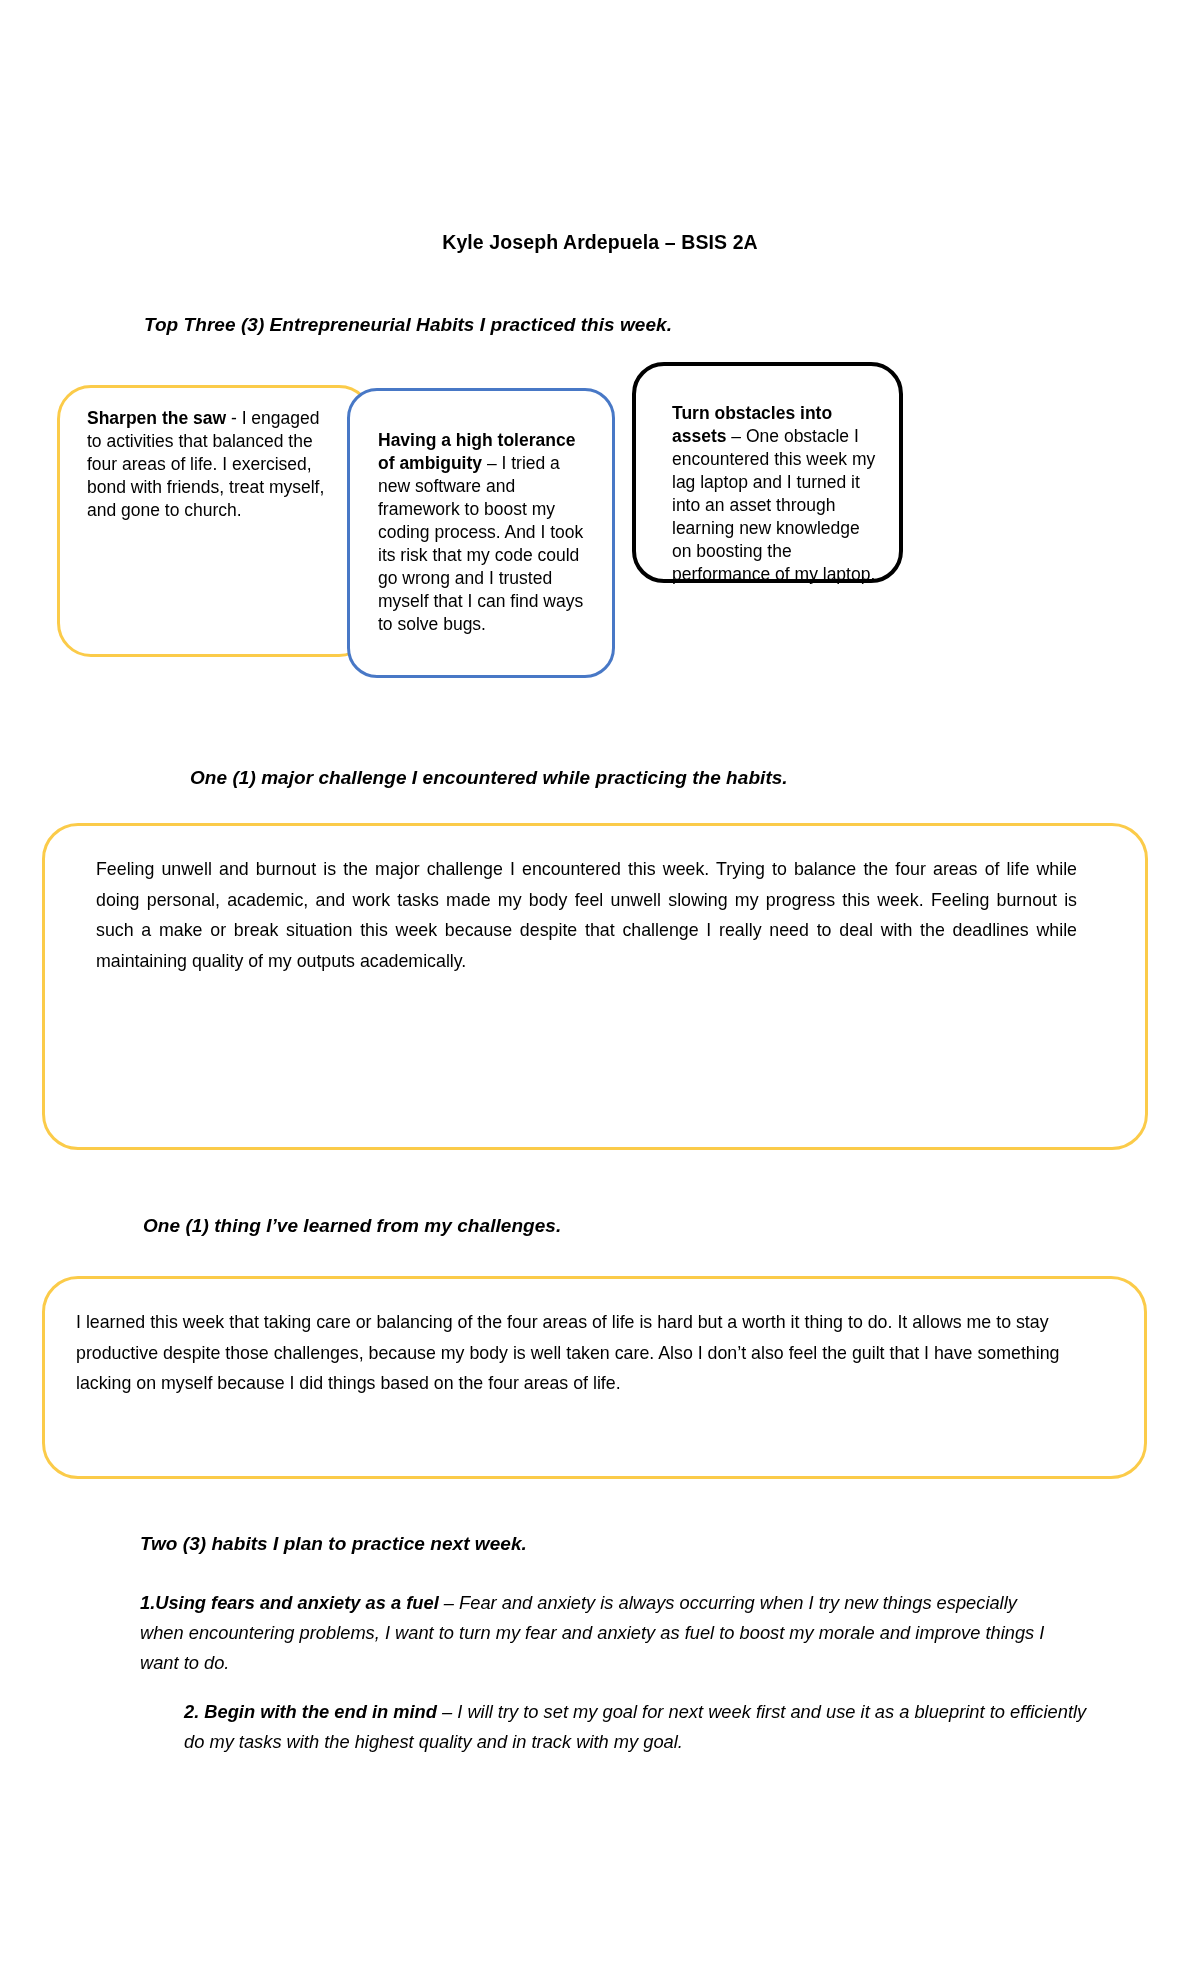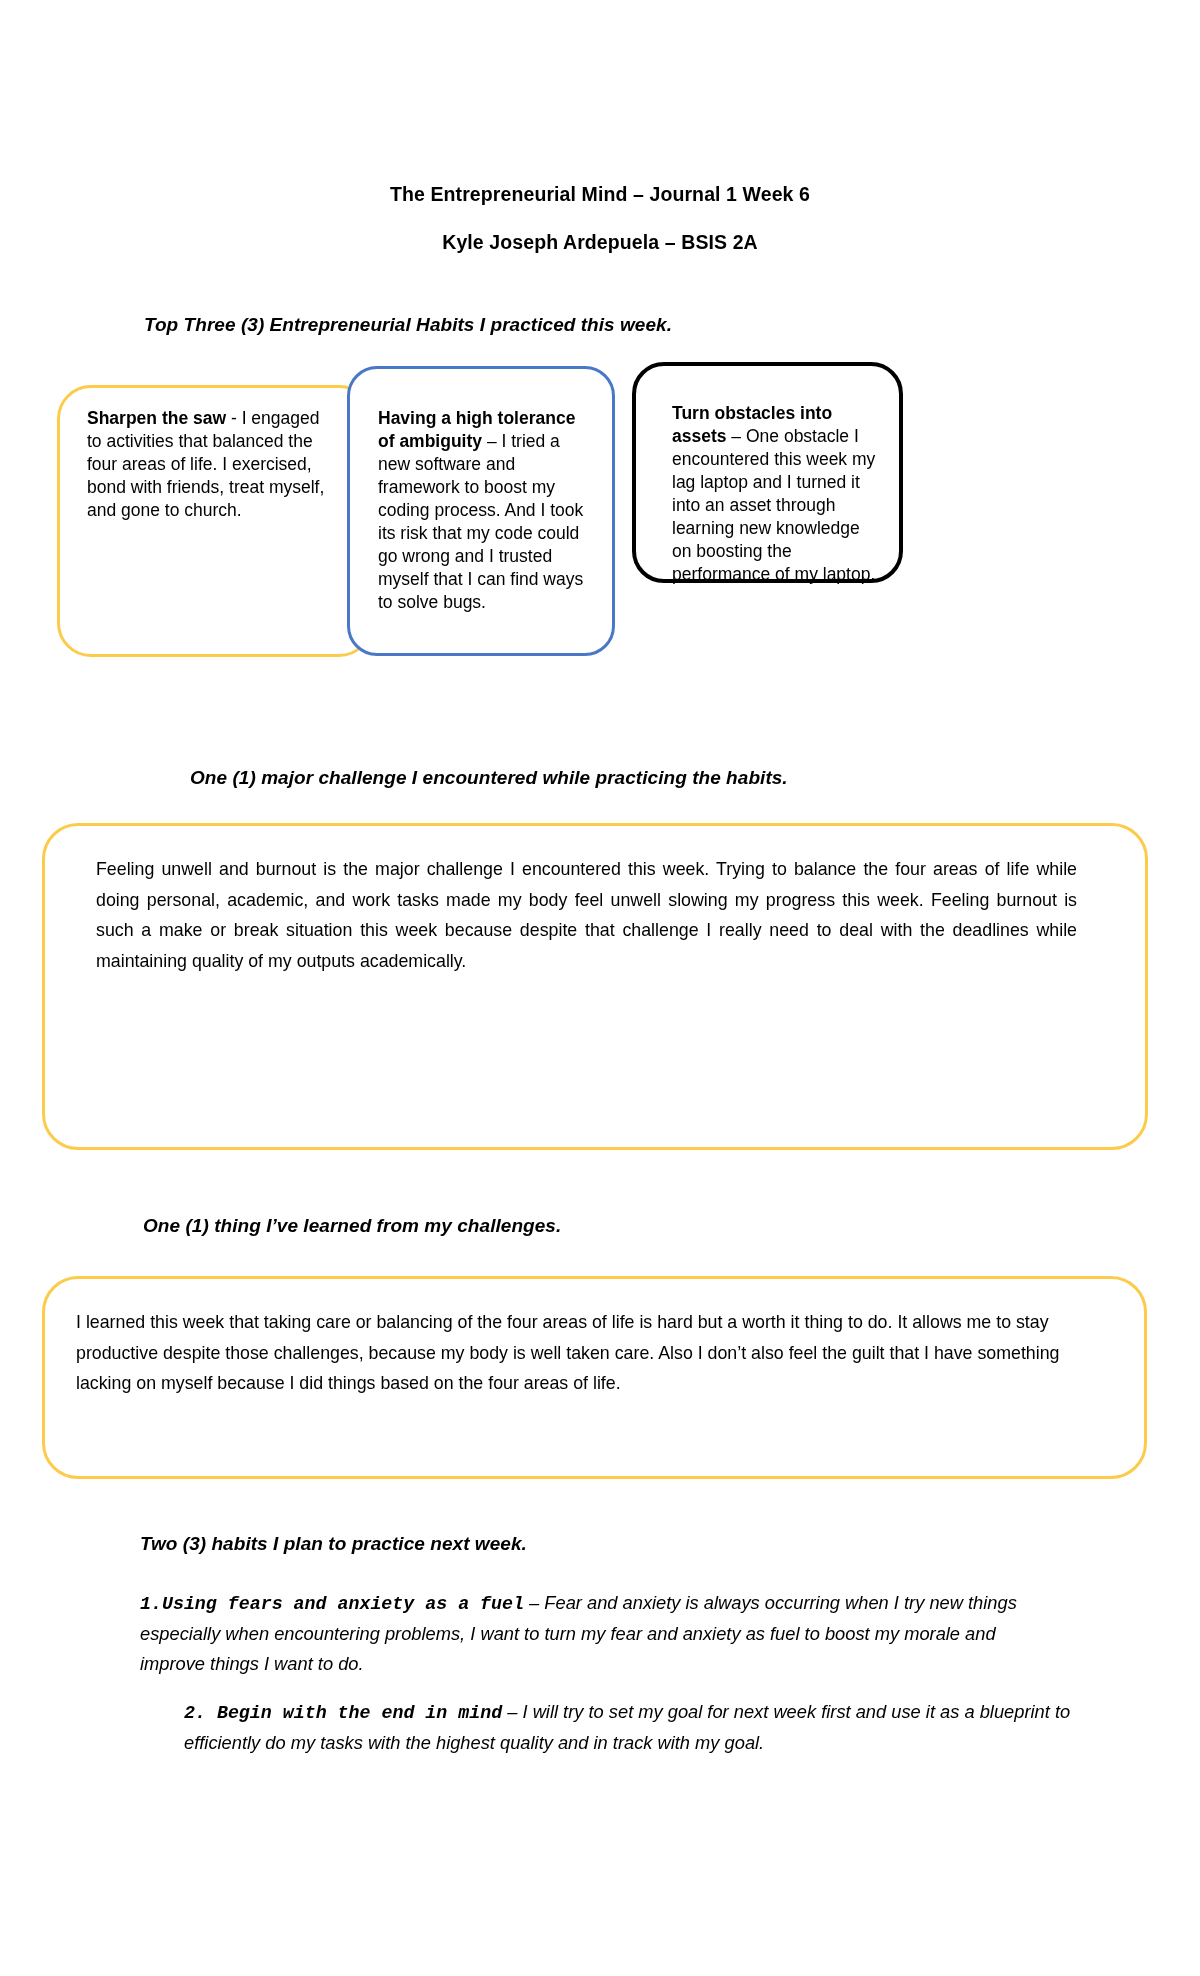"The Entrepreneurial Mind – Journal" div.doc-title { html: <div>The Entrepreneurial Mind – Journal 1 Week 6</div> -> none }
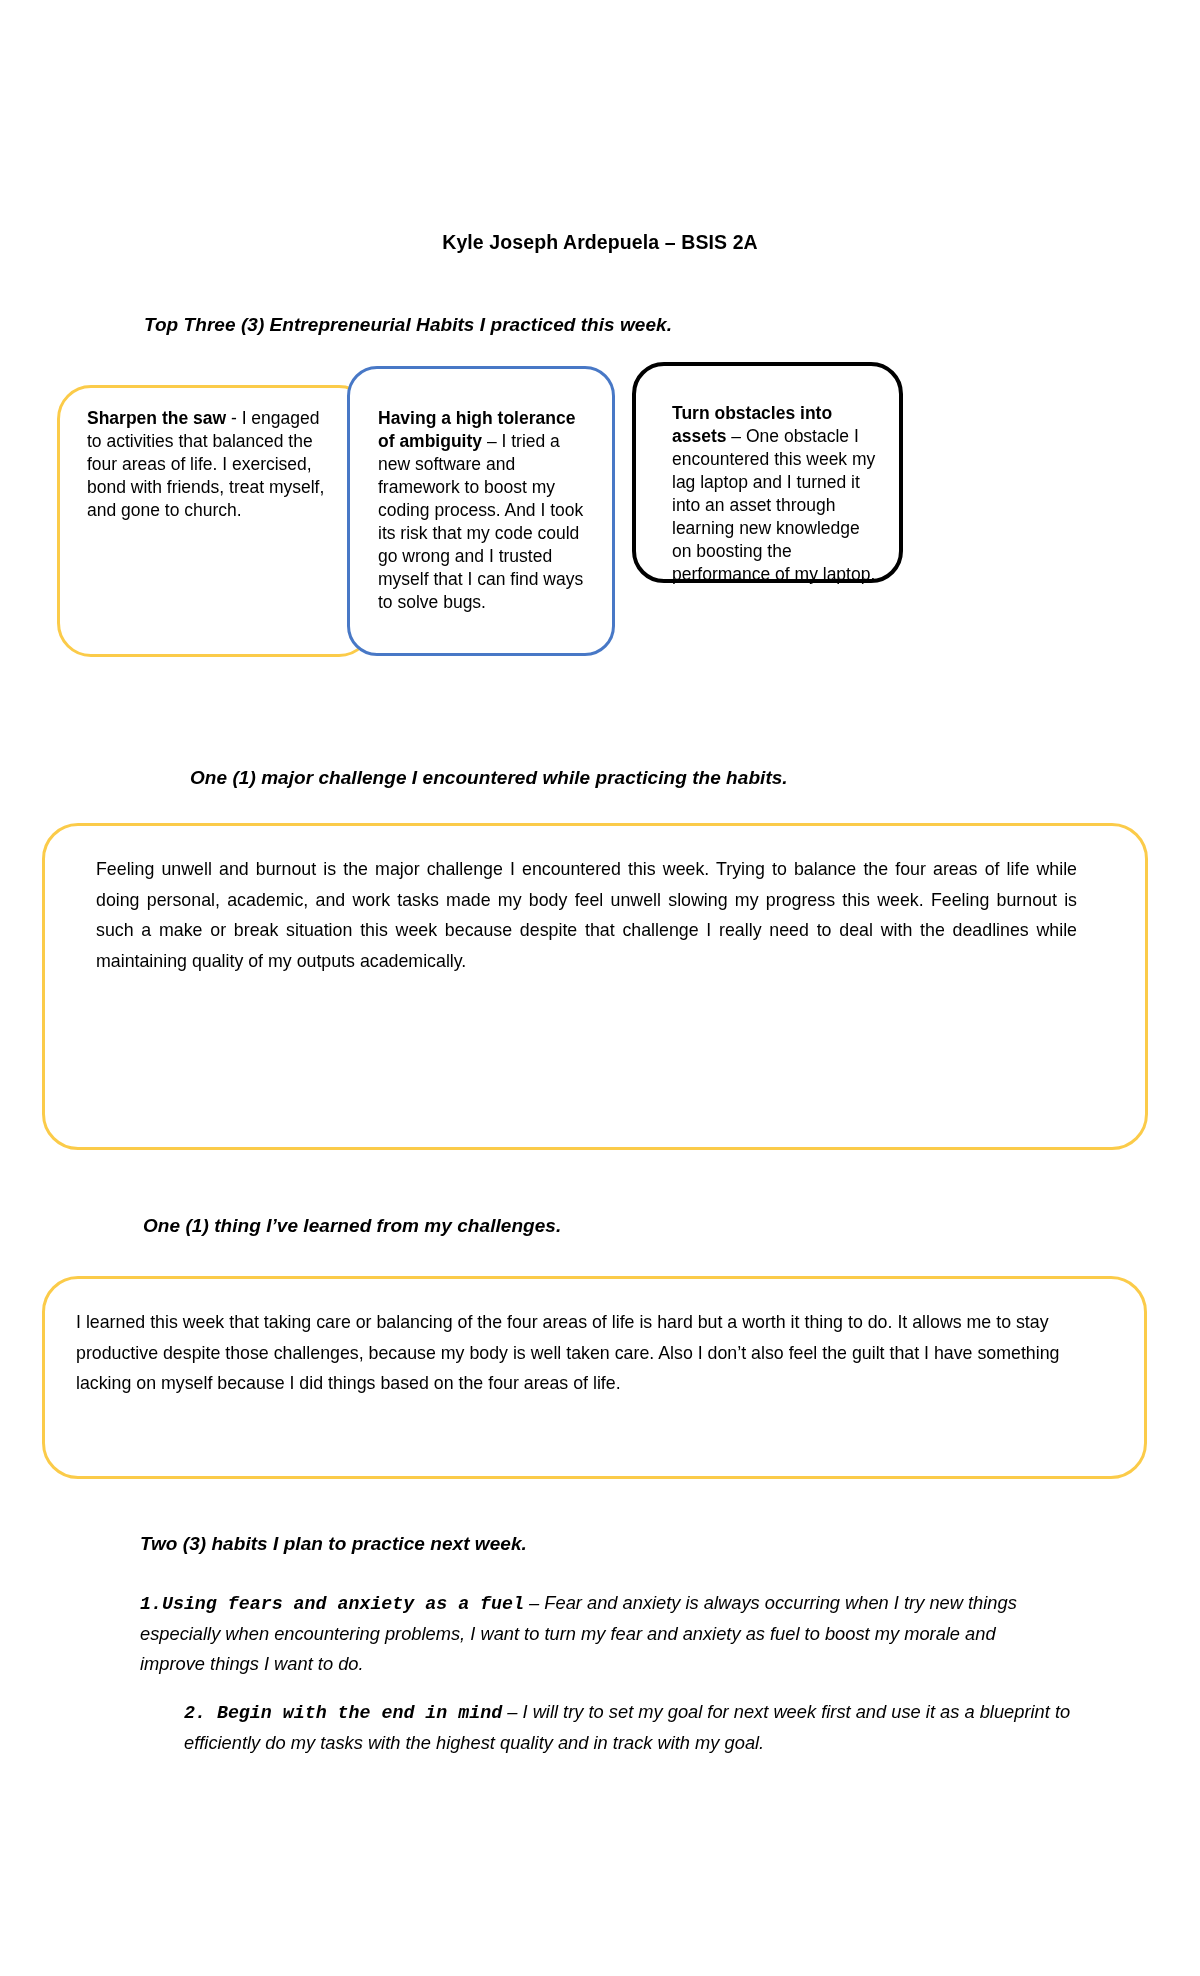"Having a high tolerance of" .card-2 { top: 366px -> 388px }
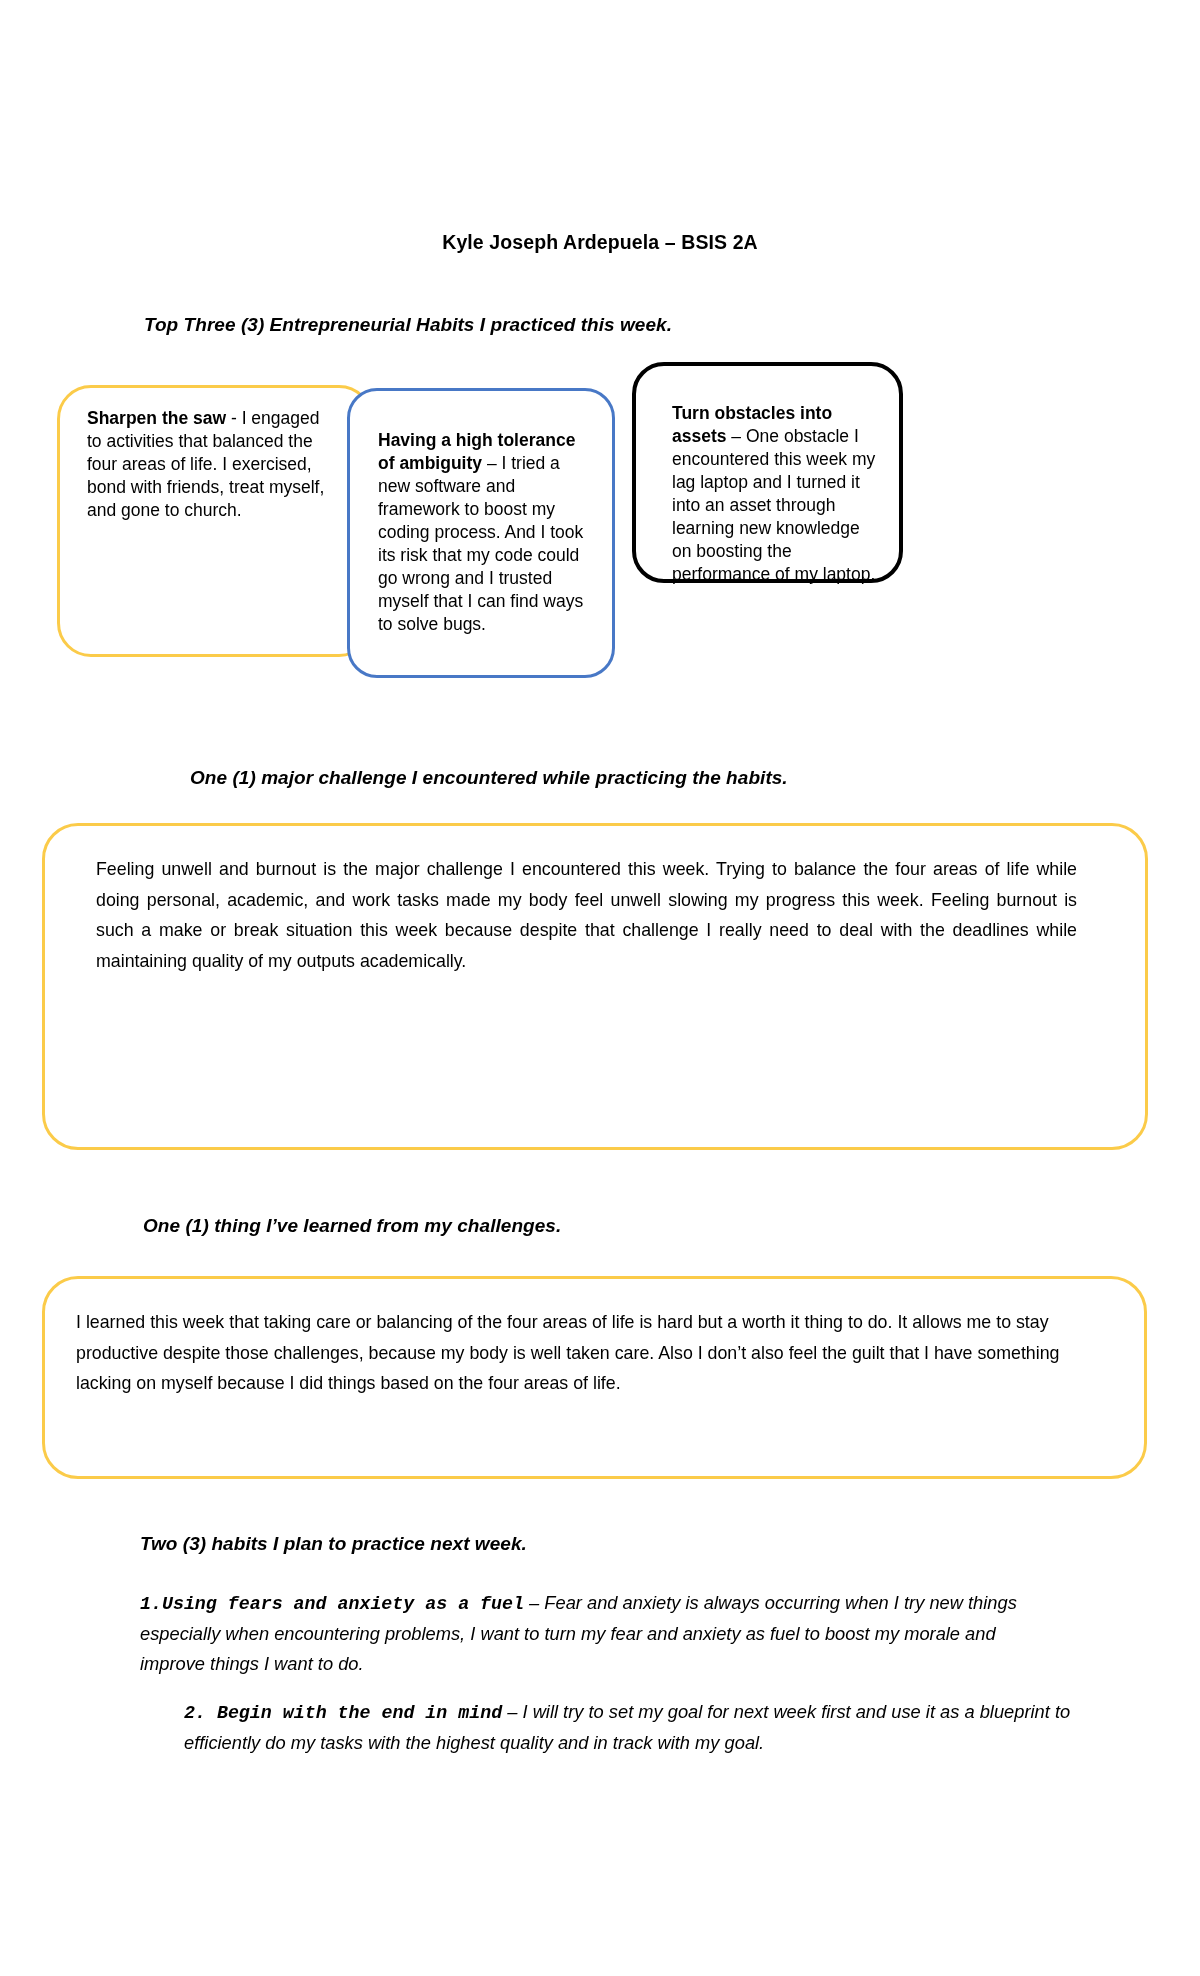"1.Using fears and anxiety as" .habit-plan b { font-family: Liberation Mono, monospace -> none }
